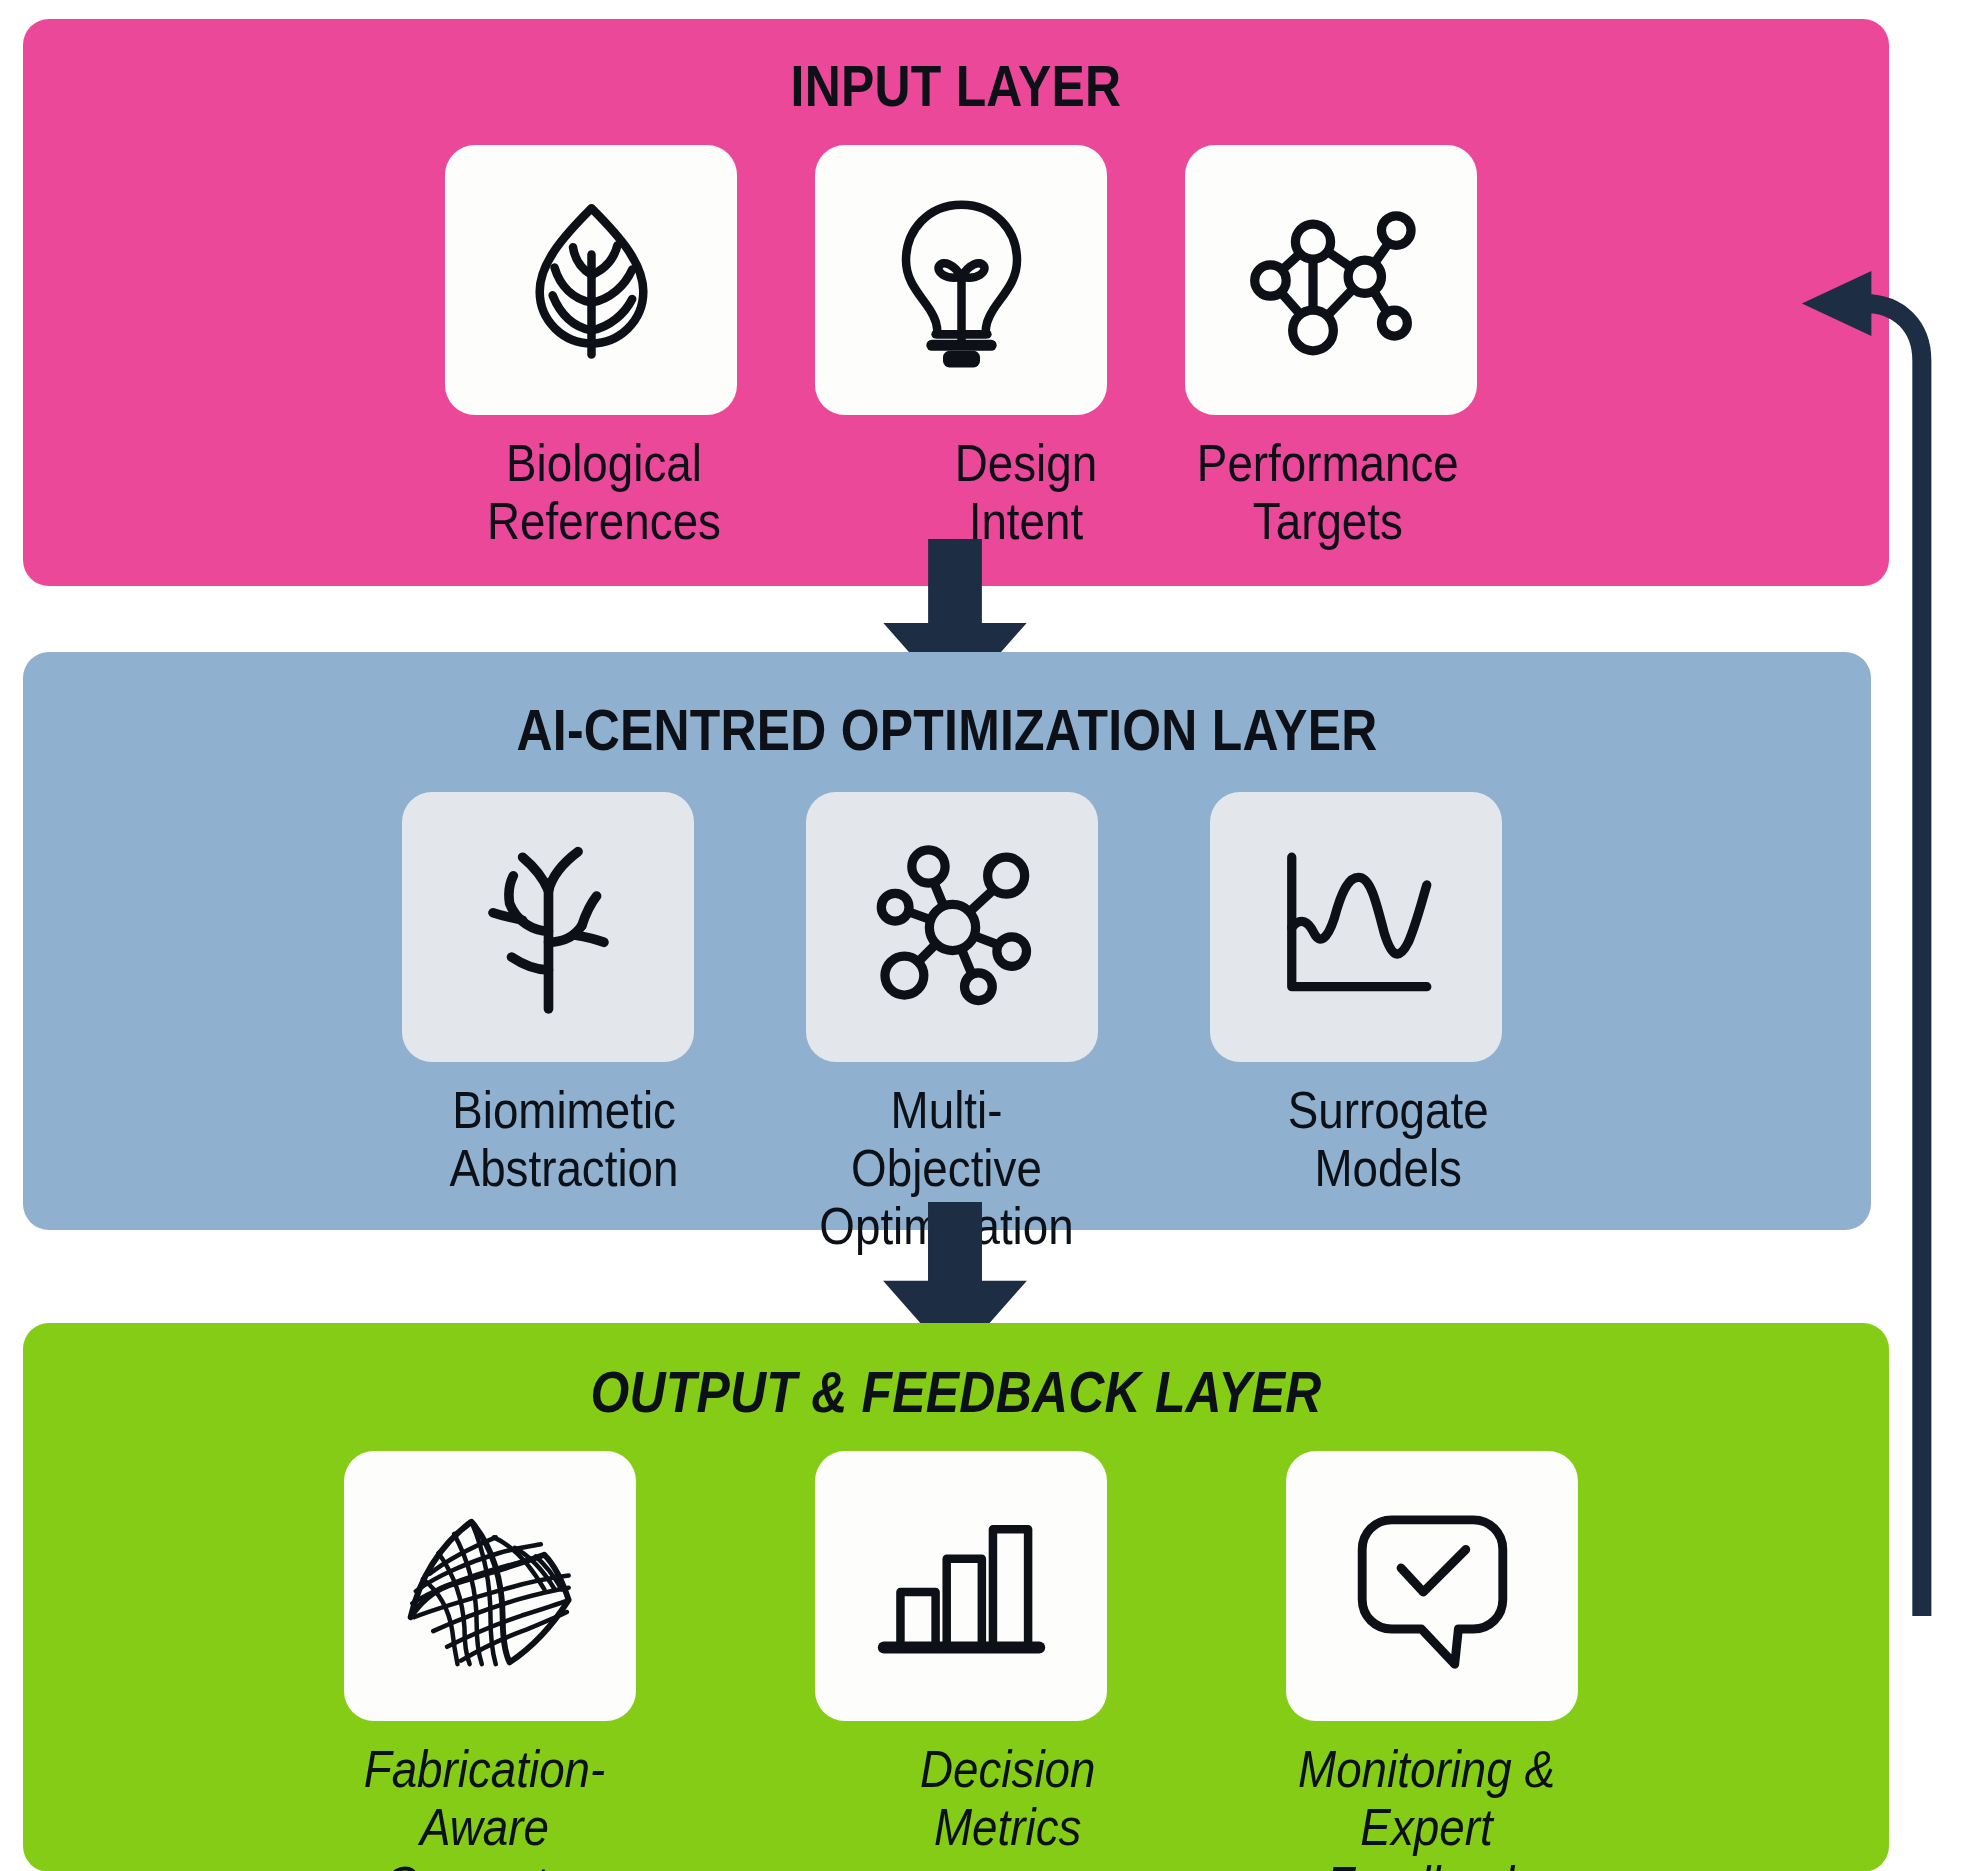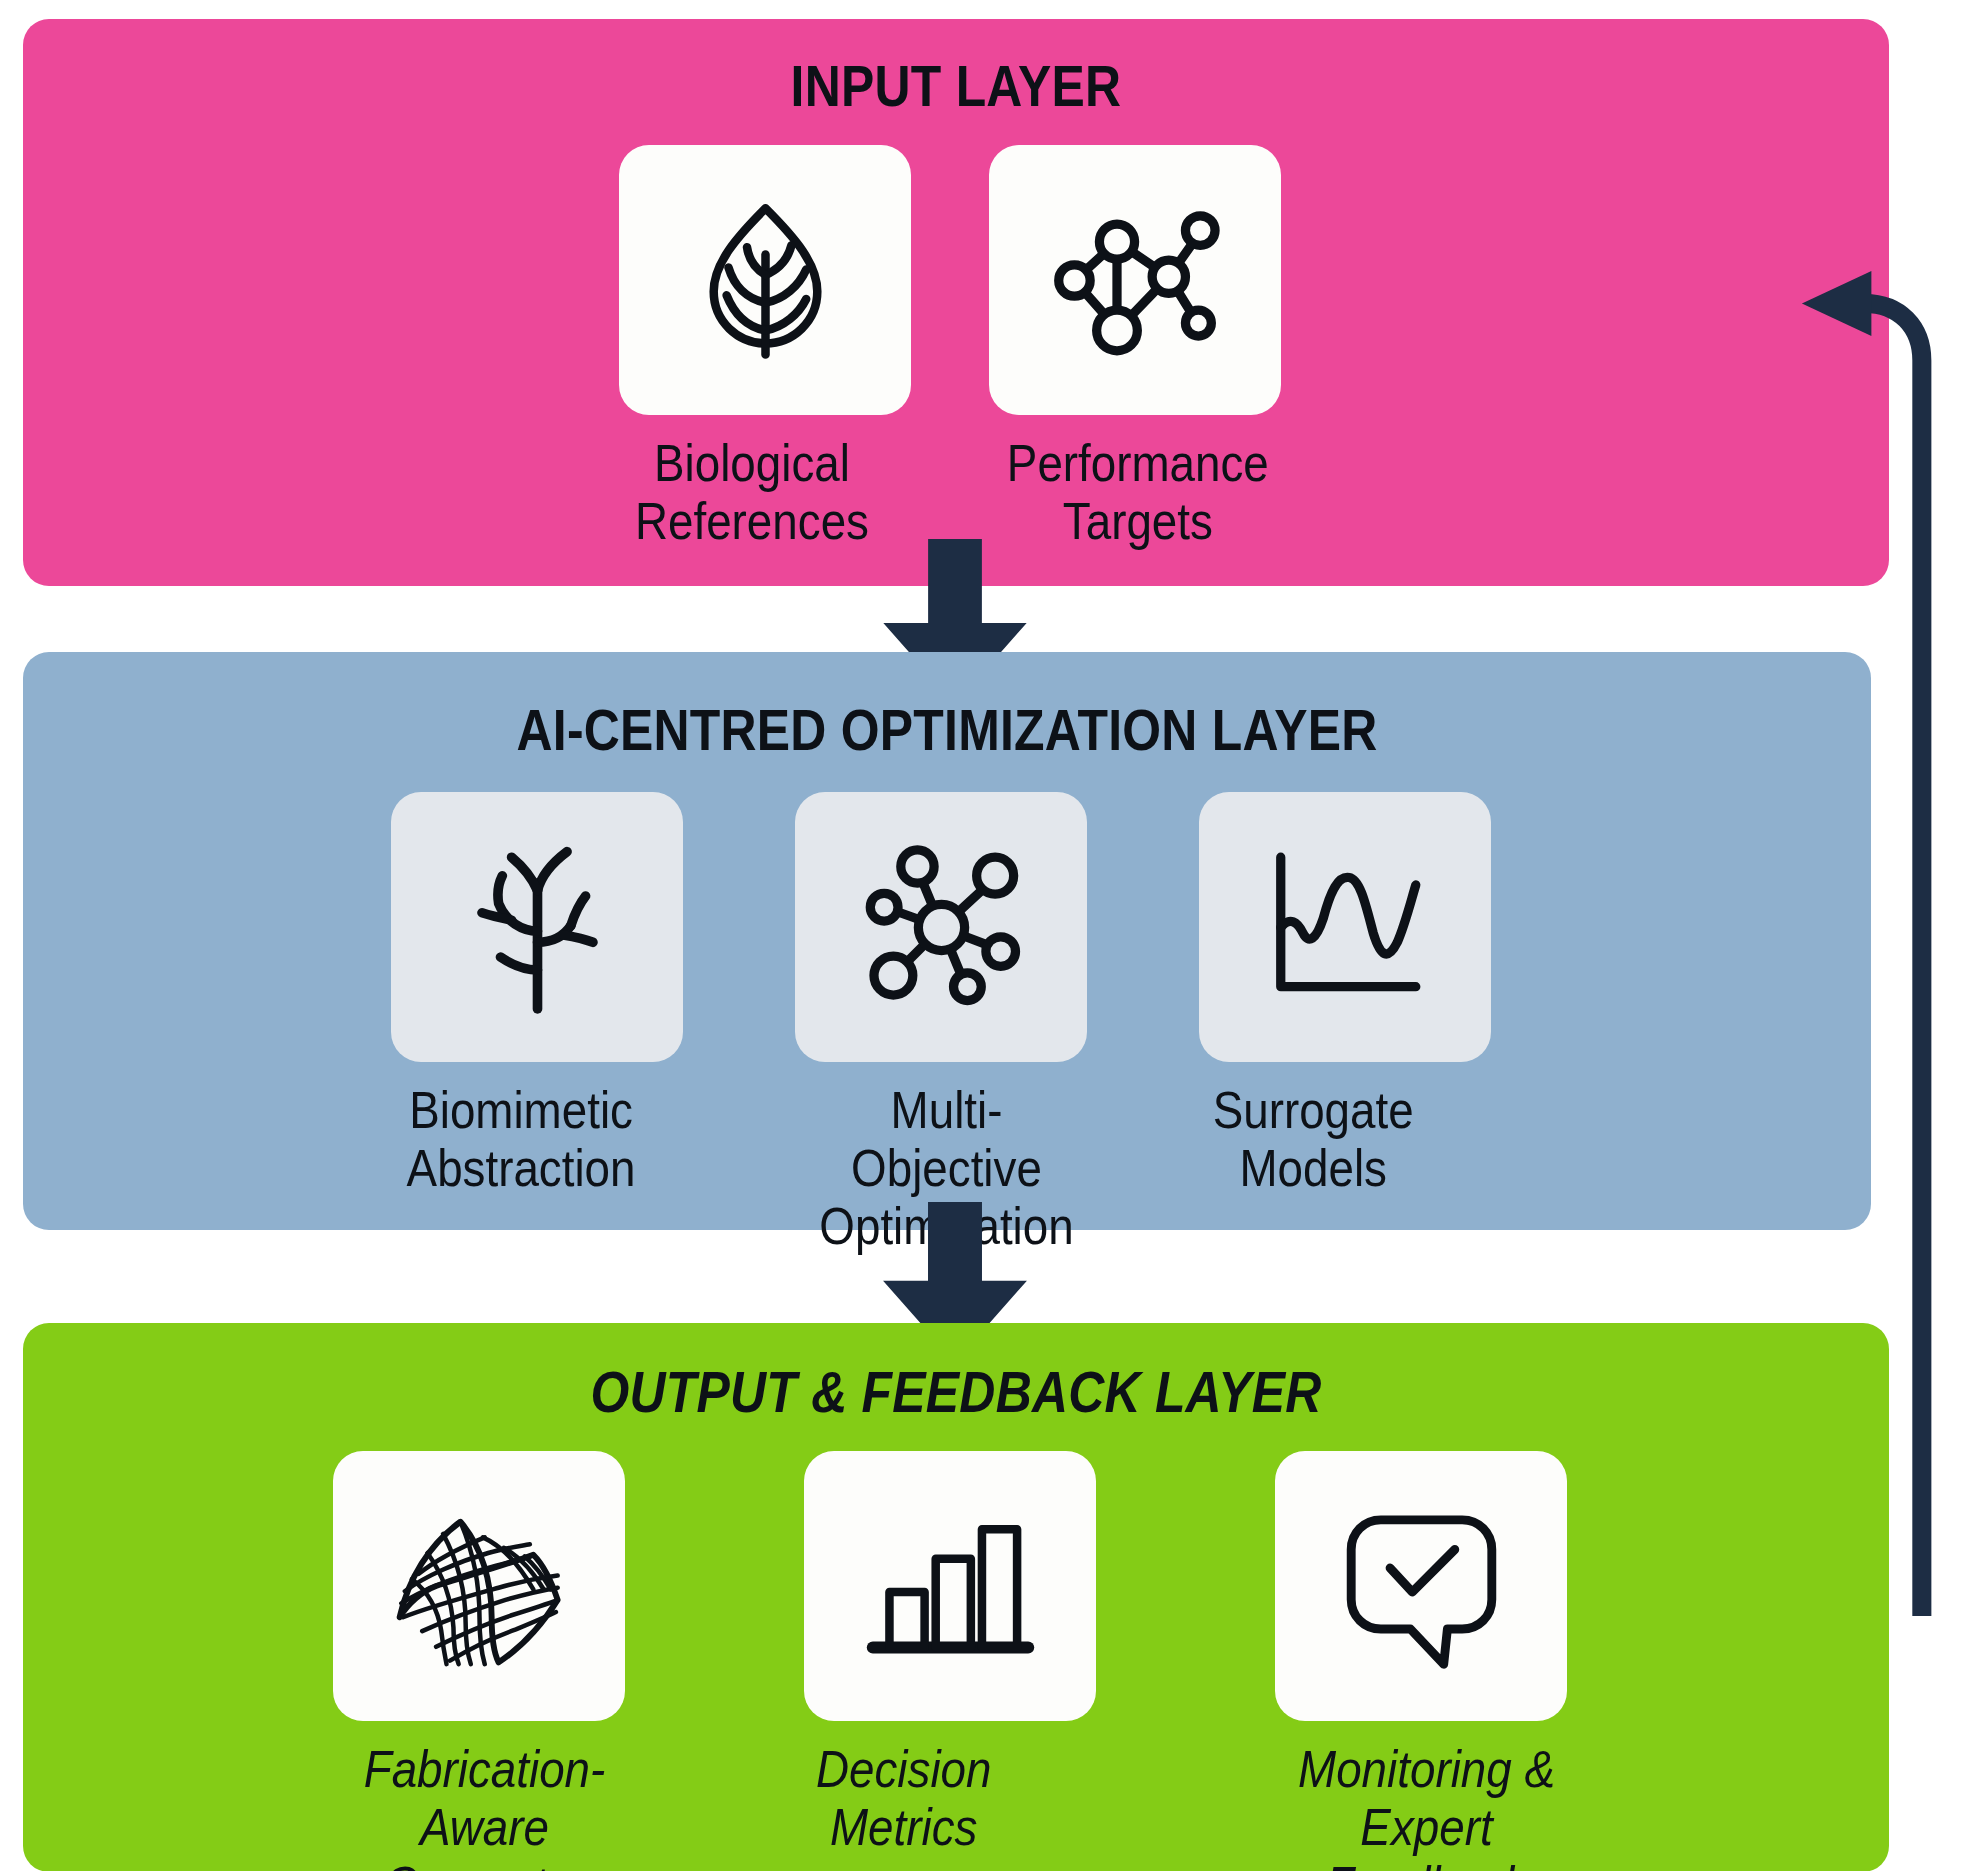"Biological" .card { align-items: flex-start -> flex-end }
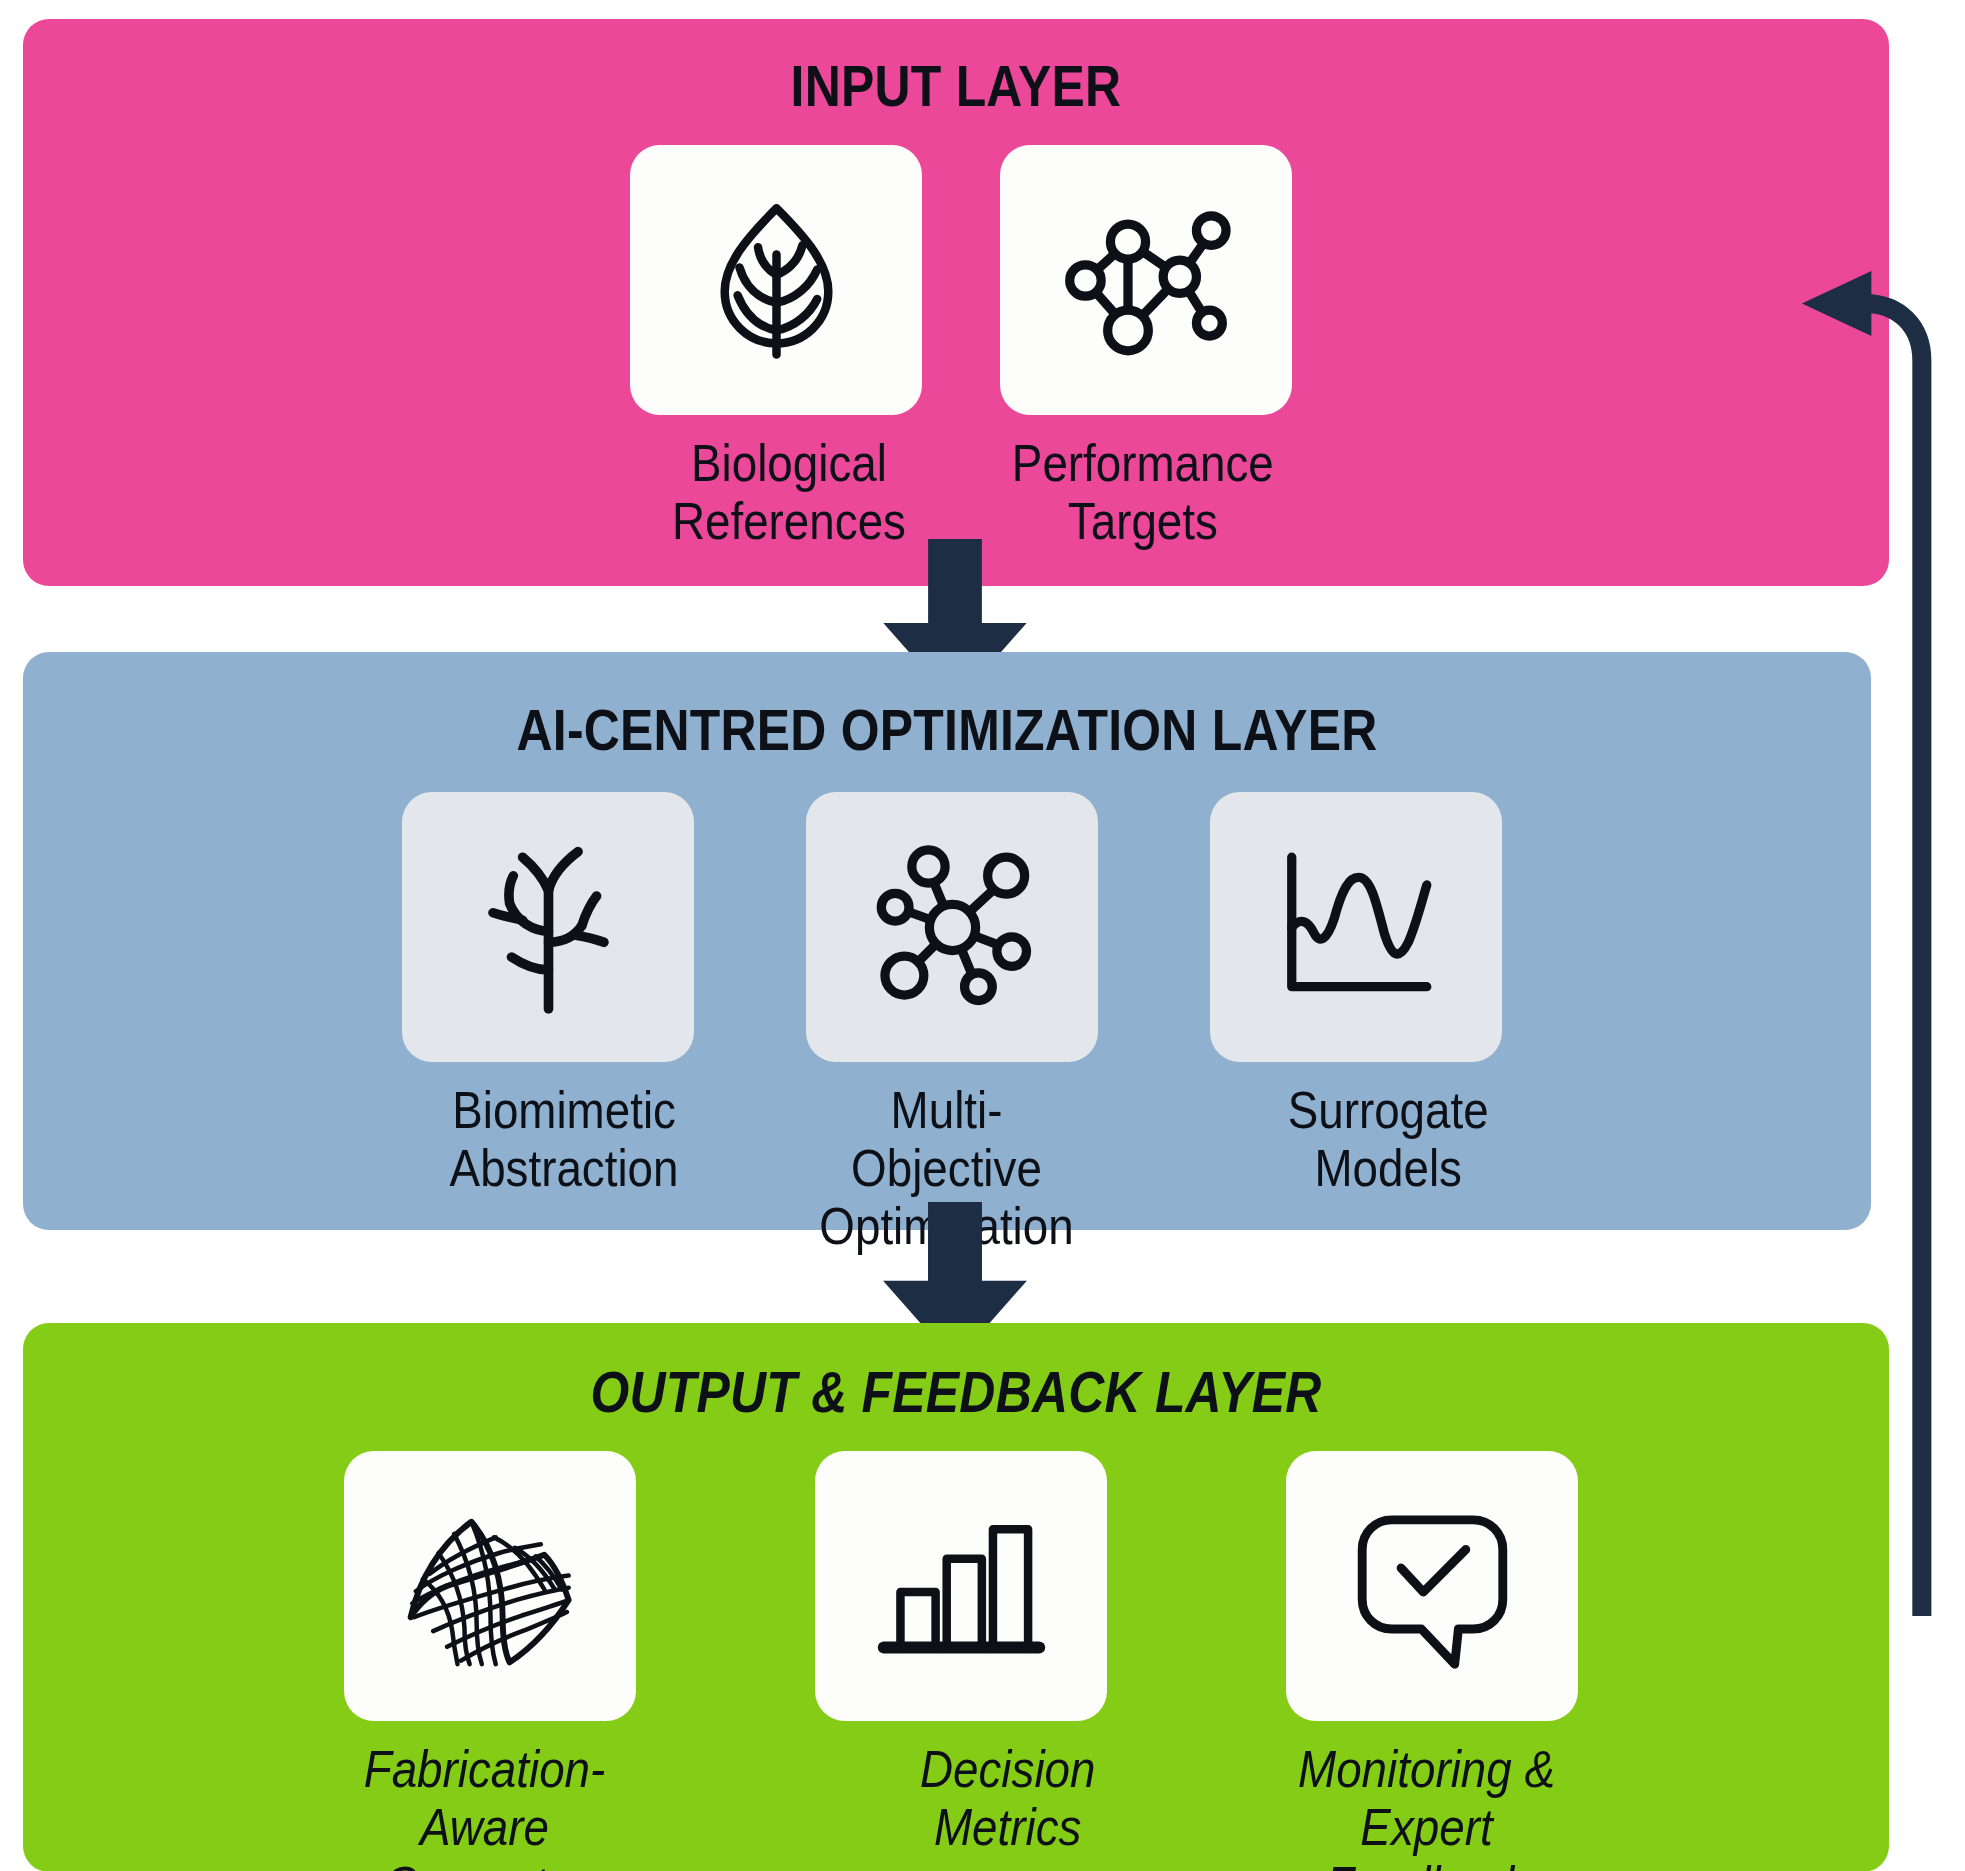"Design" div.card { html: none -> <div> <div> <span> <svg> <path></path> <path></path> <path></path> <rect></rect> <path></path> <path></path> <path></path> </svg> </span> </div> <div>Design Intent</div> </div> }
